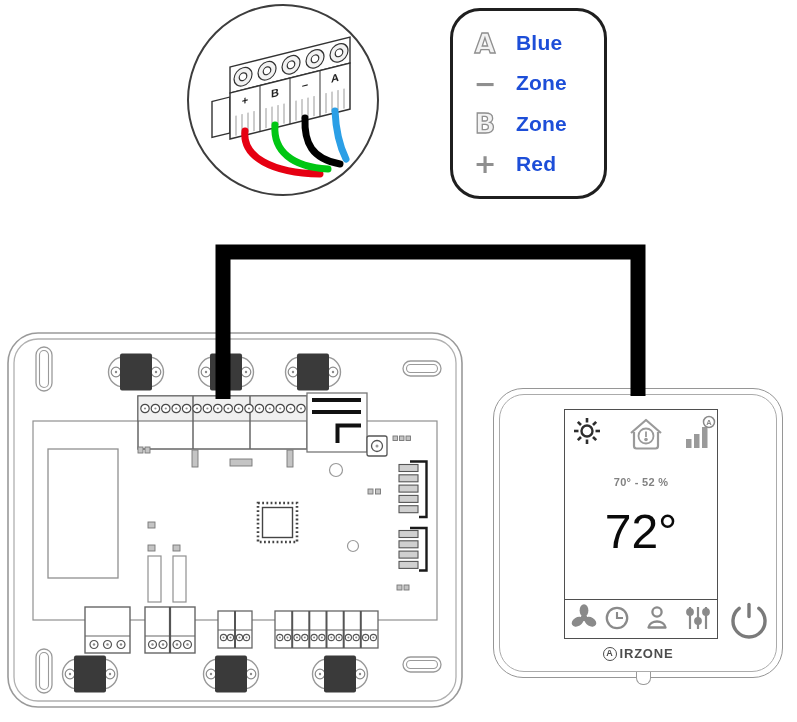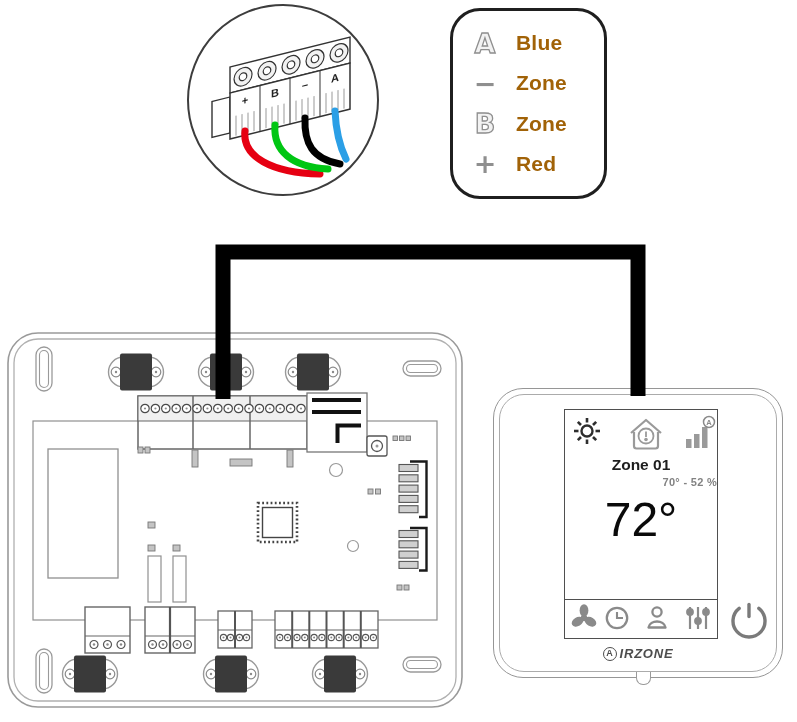"Blue" .lbl { color: #a16207 -> #1d4ed8 }
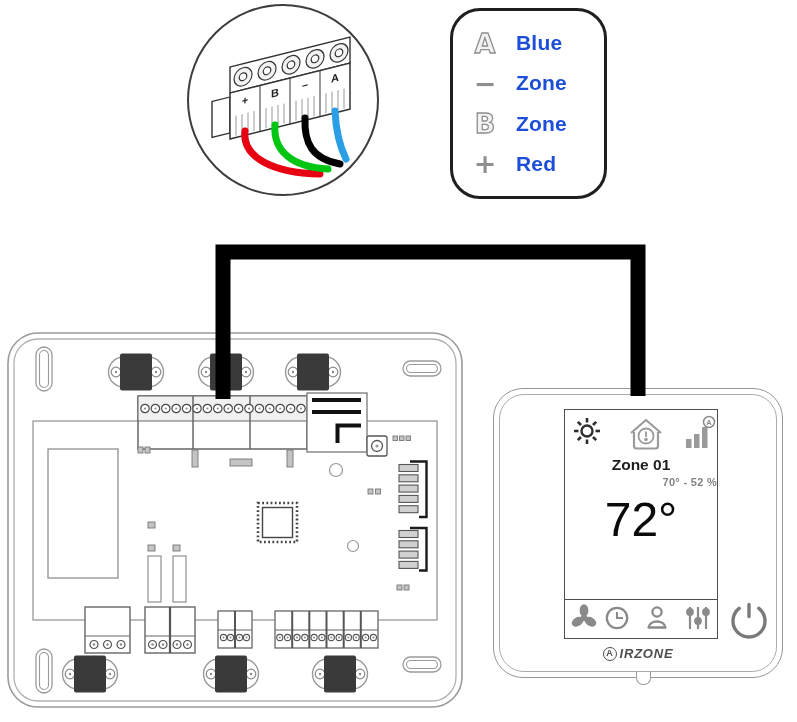"Zone 01" div.zone { html: <div>Zone 01</div> -> none }
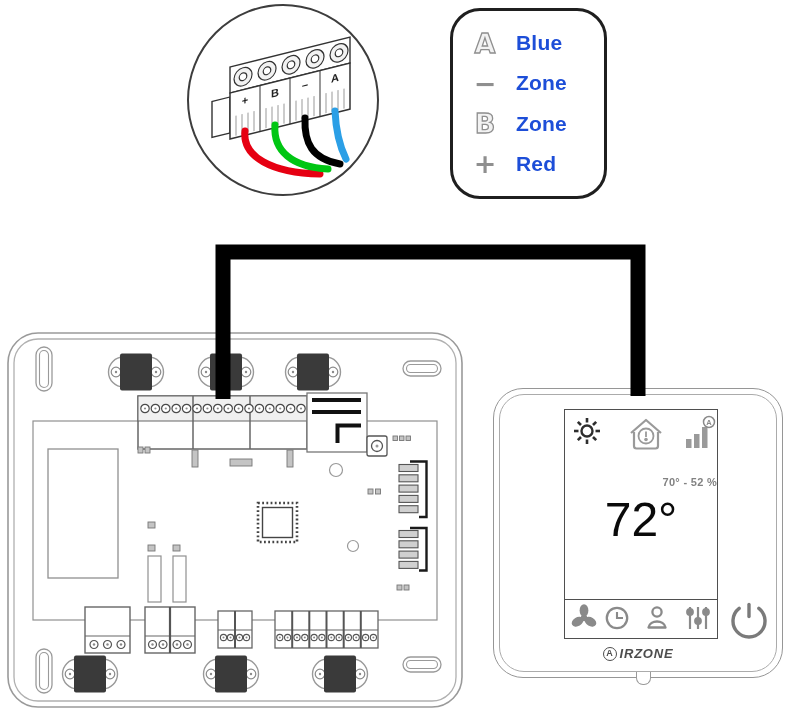"70° - 52 %" .sub { text-align: right -> center }
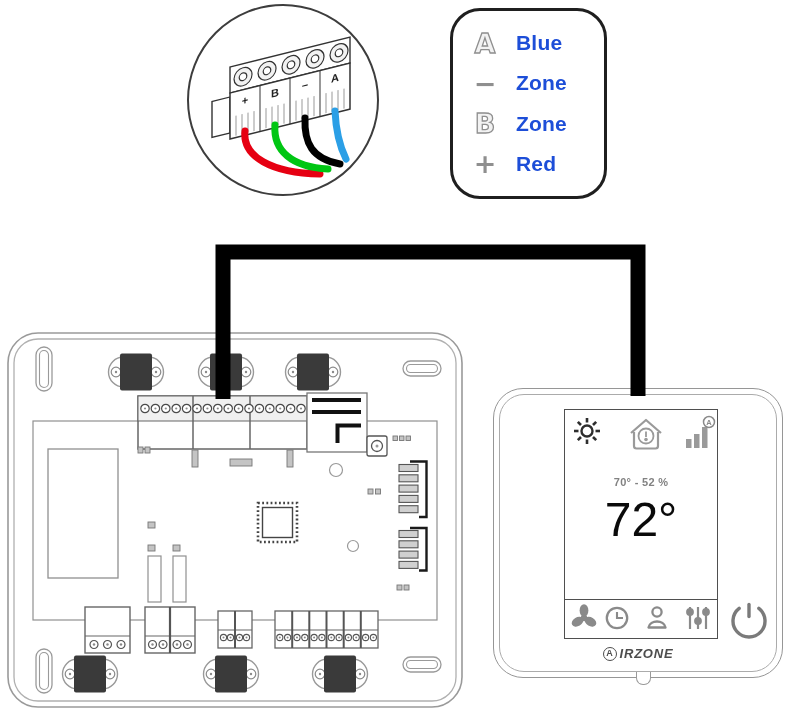"72°" .temp { top: 86px -> 98px }
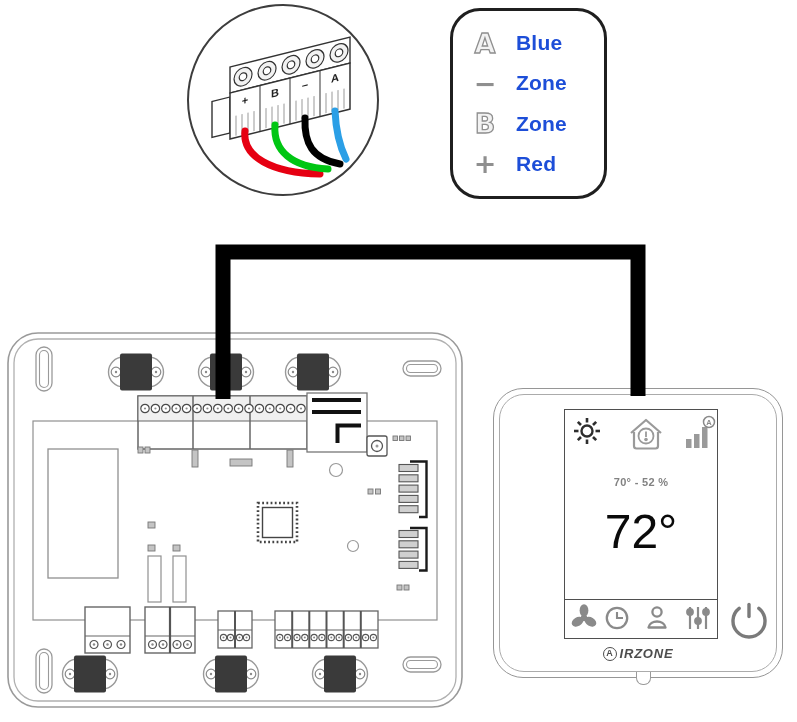"IRZONE" .brand-rest { font-style: italic -> none }
